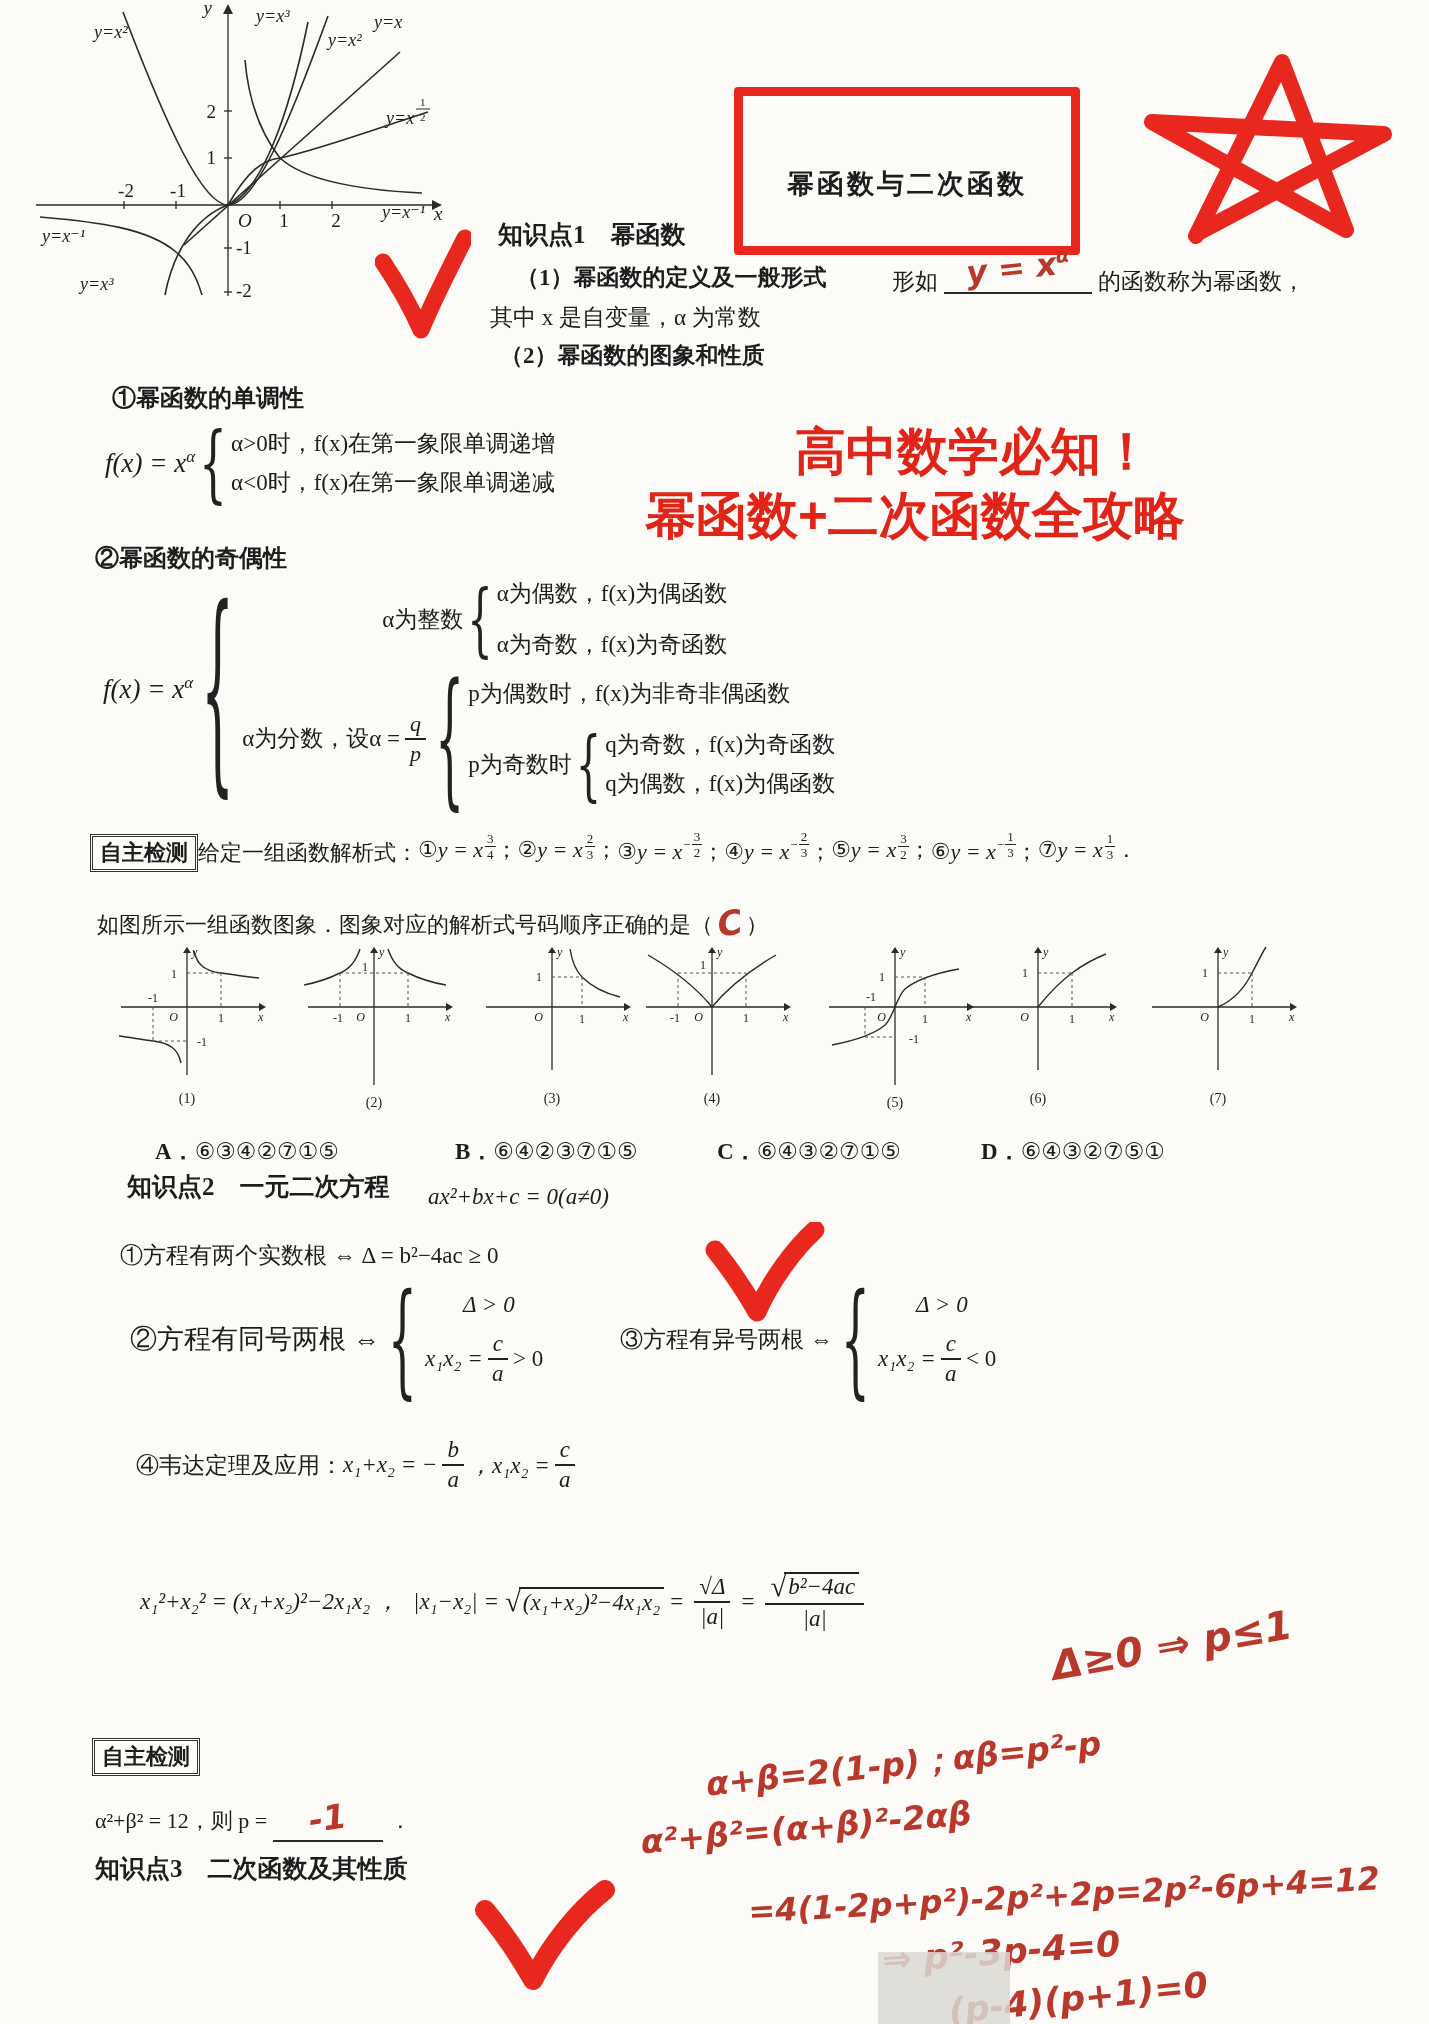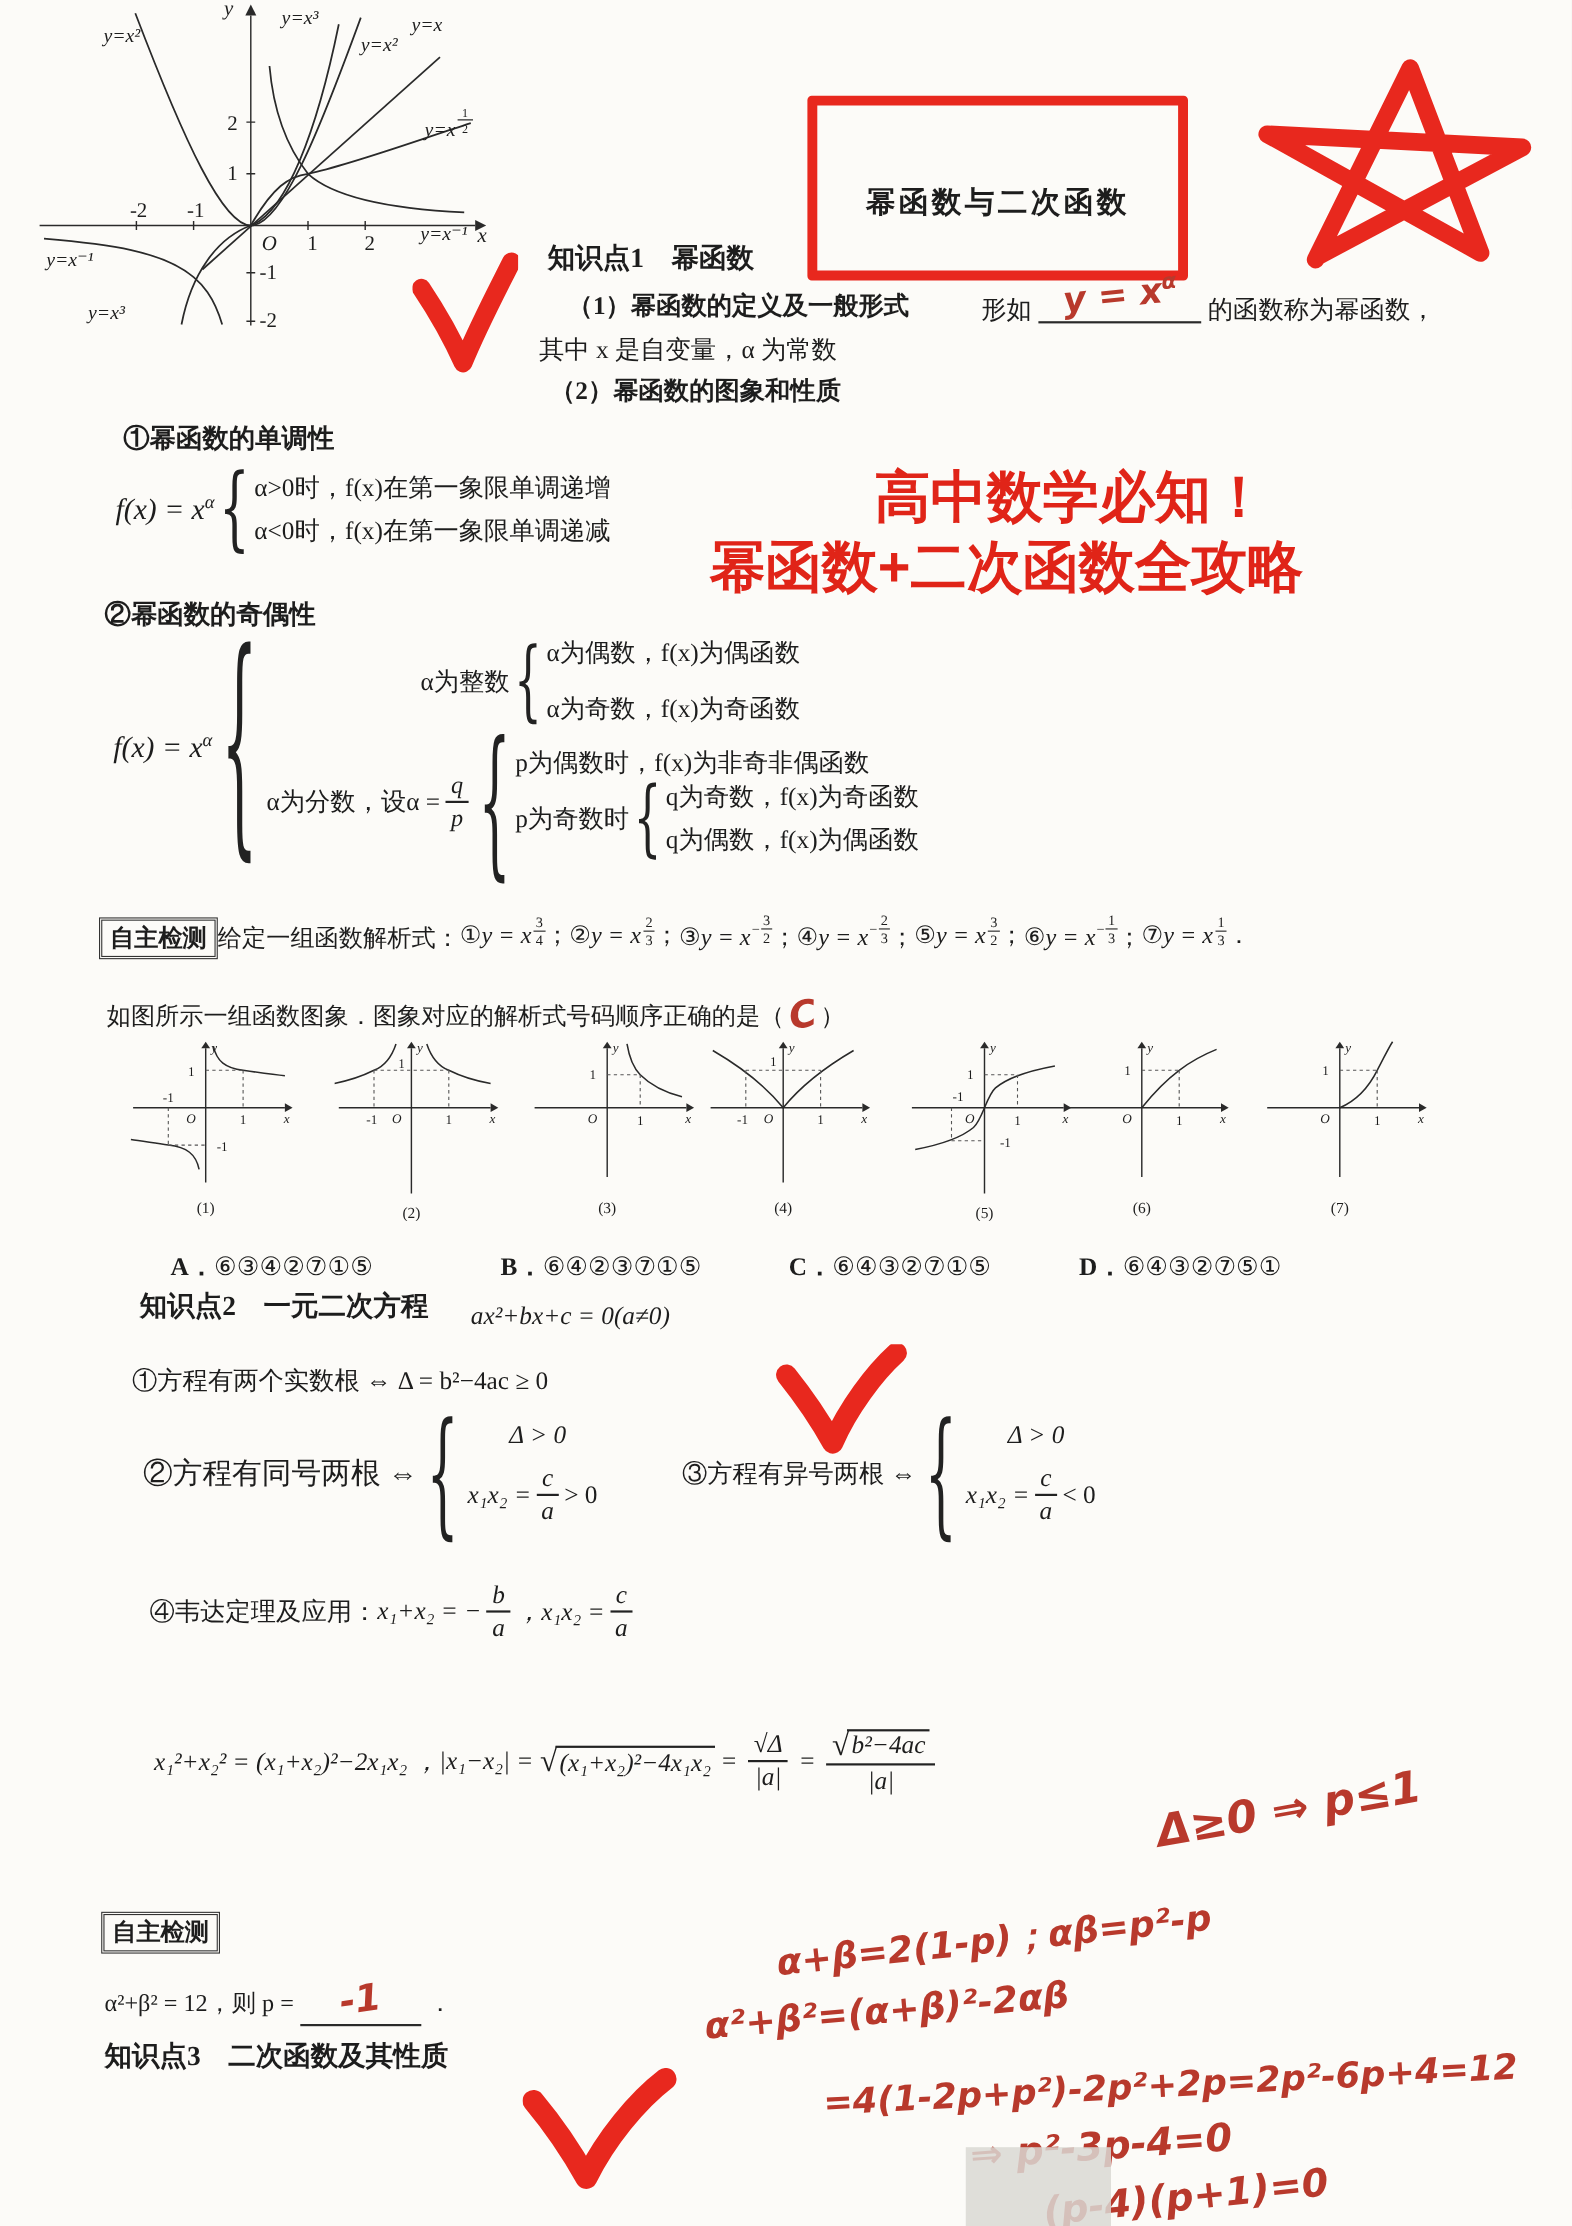"p为偶数时，f(x)为非奇非偶函数" span.col { gap: 0 -> 20px }
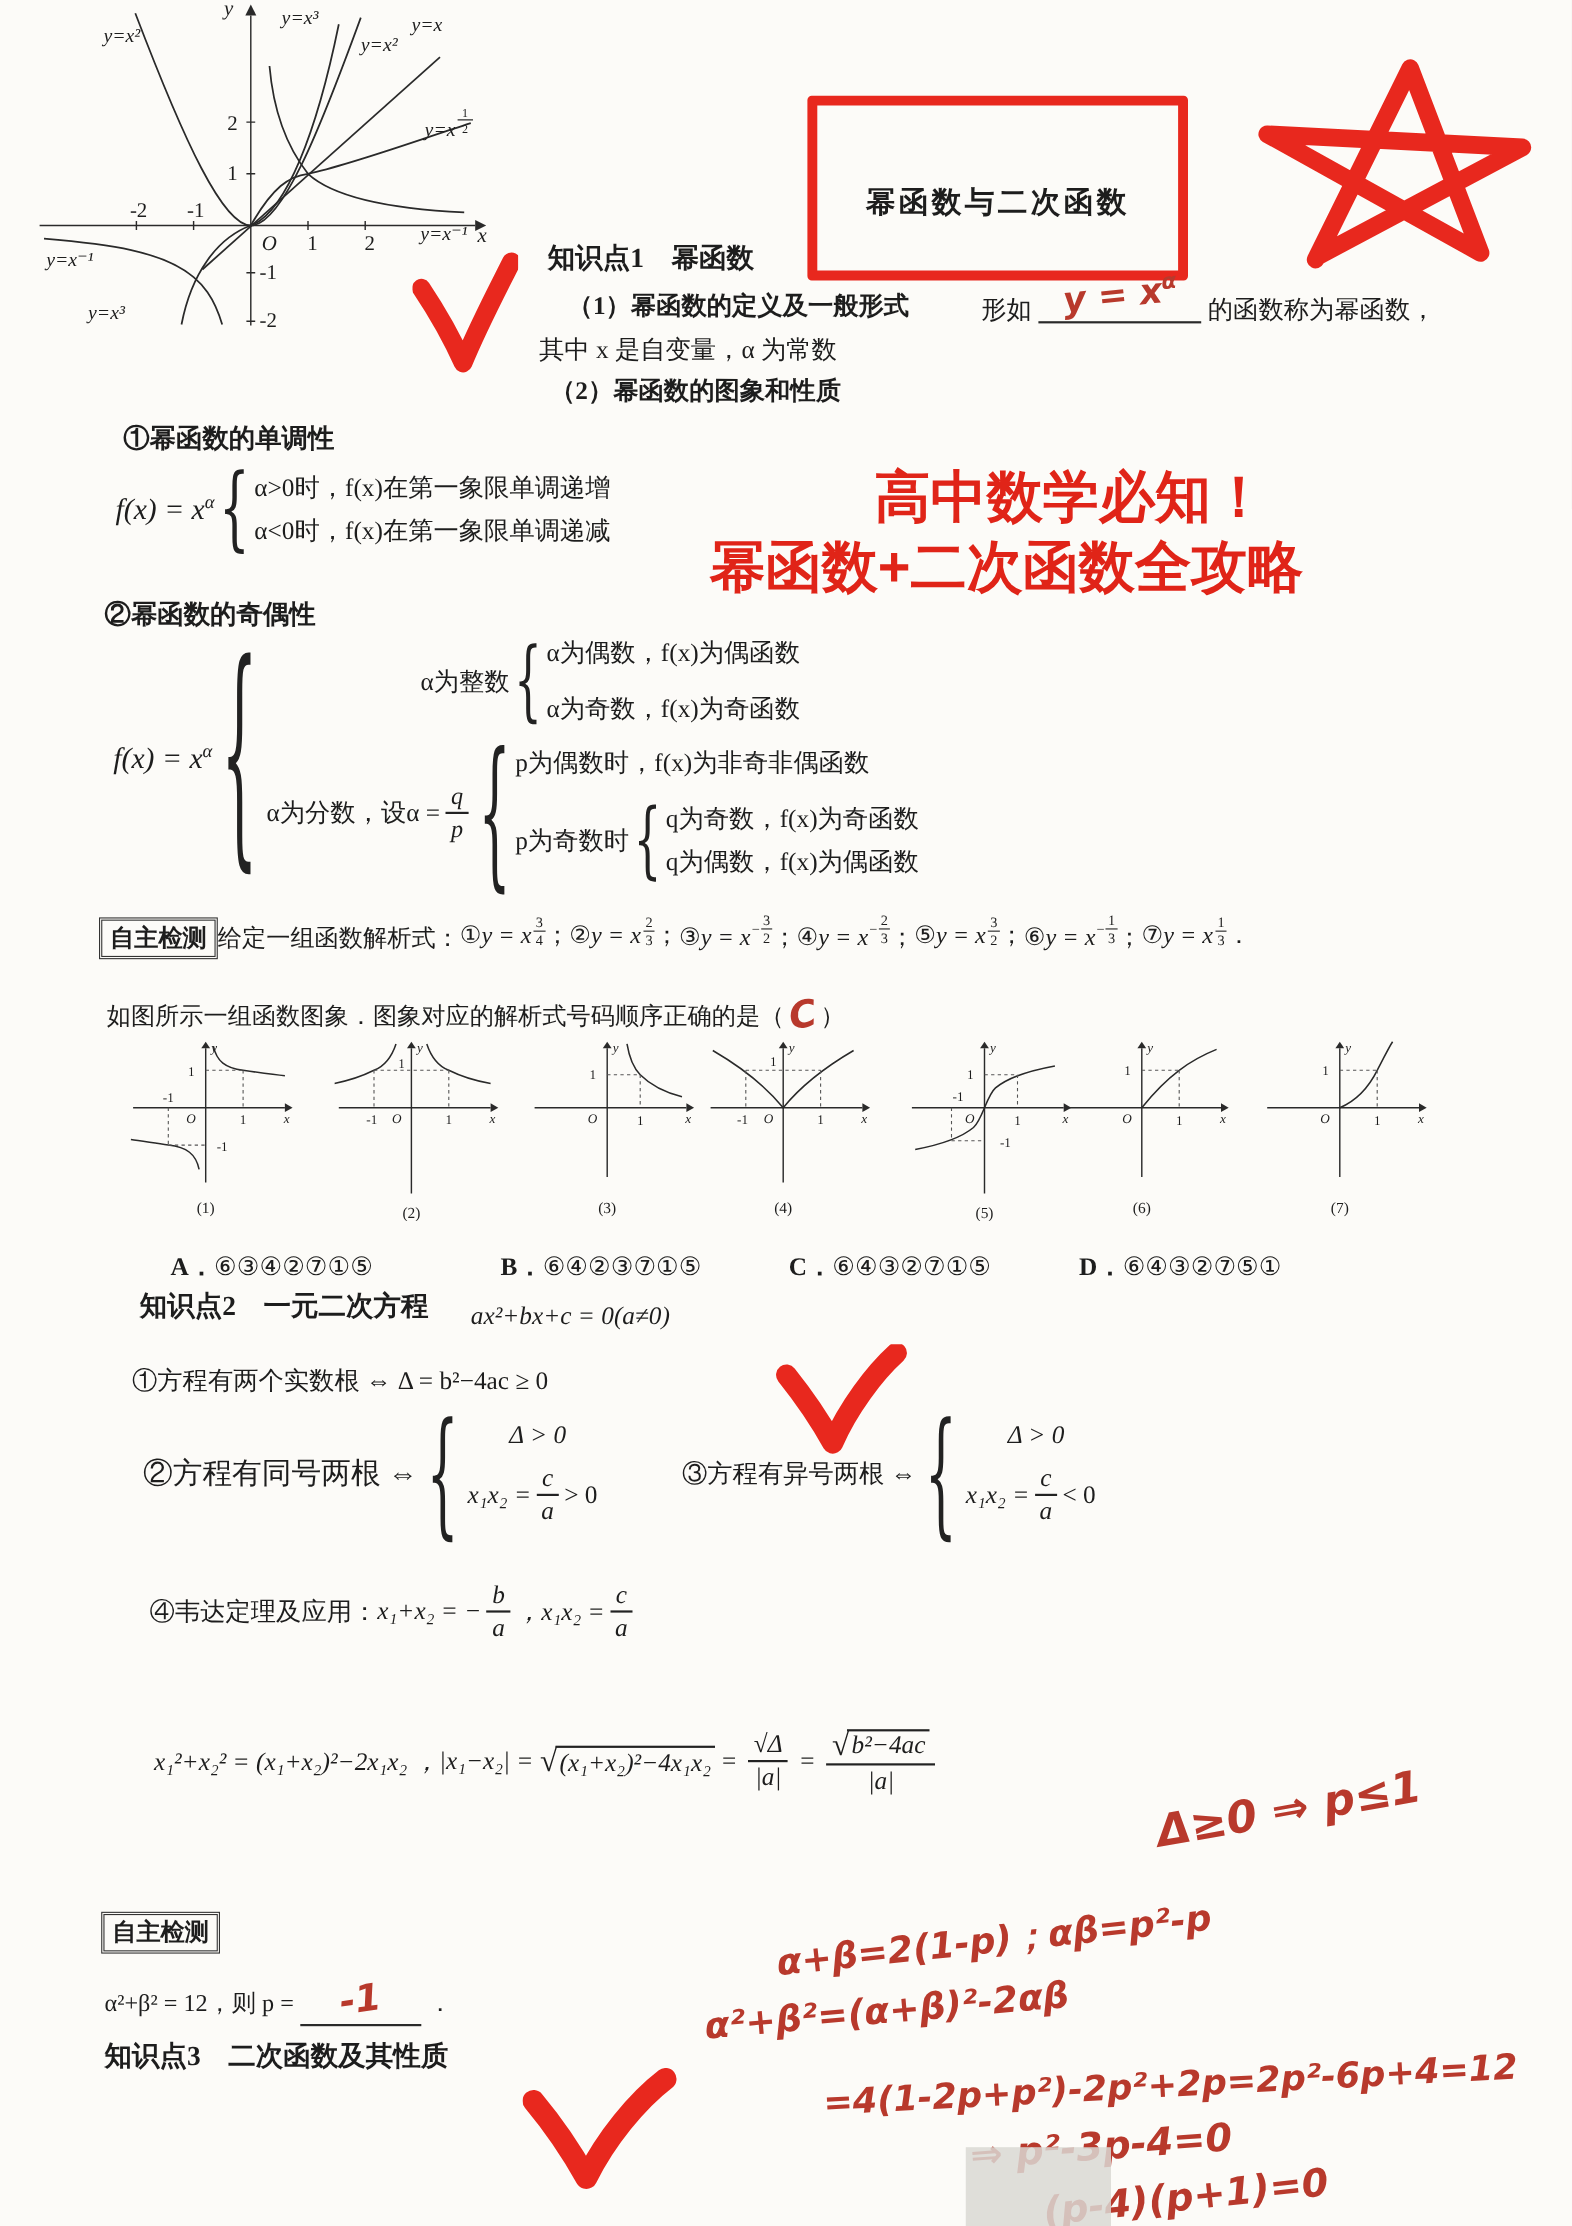"|x₁−x₂| =" span.it { margin-left: none -> 14px }
